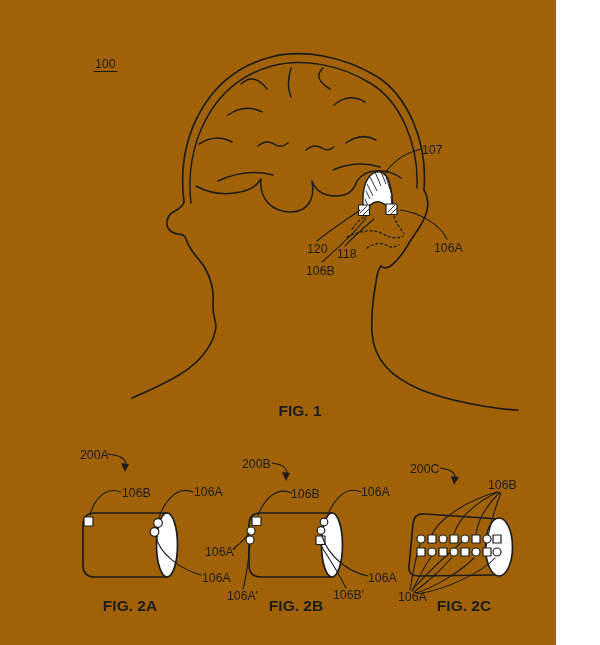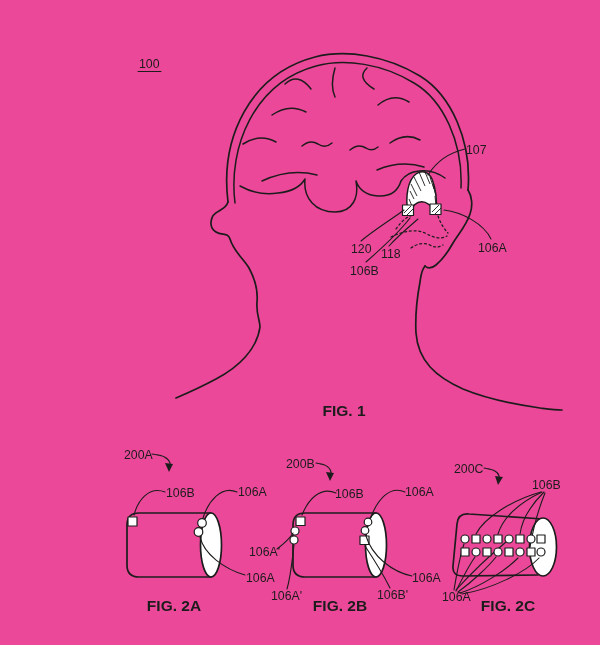"100" .sheet { background: #ec4899 -> #a16207; padding-left: 44px -> none }
